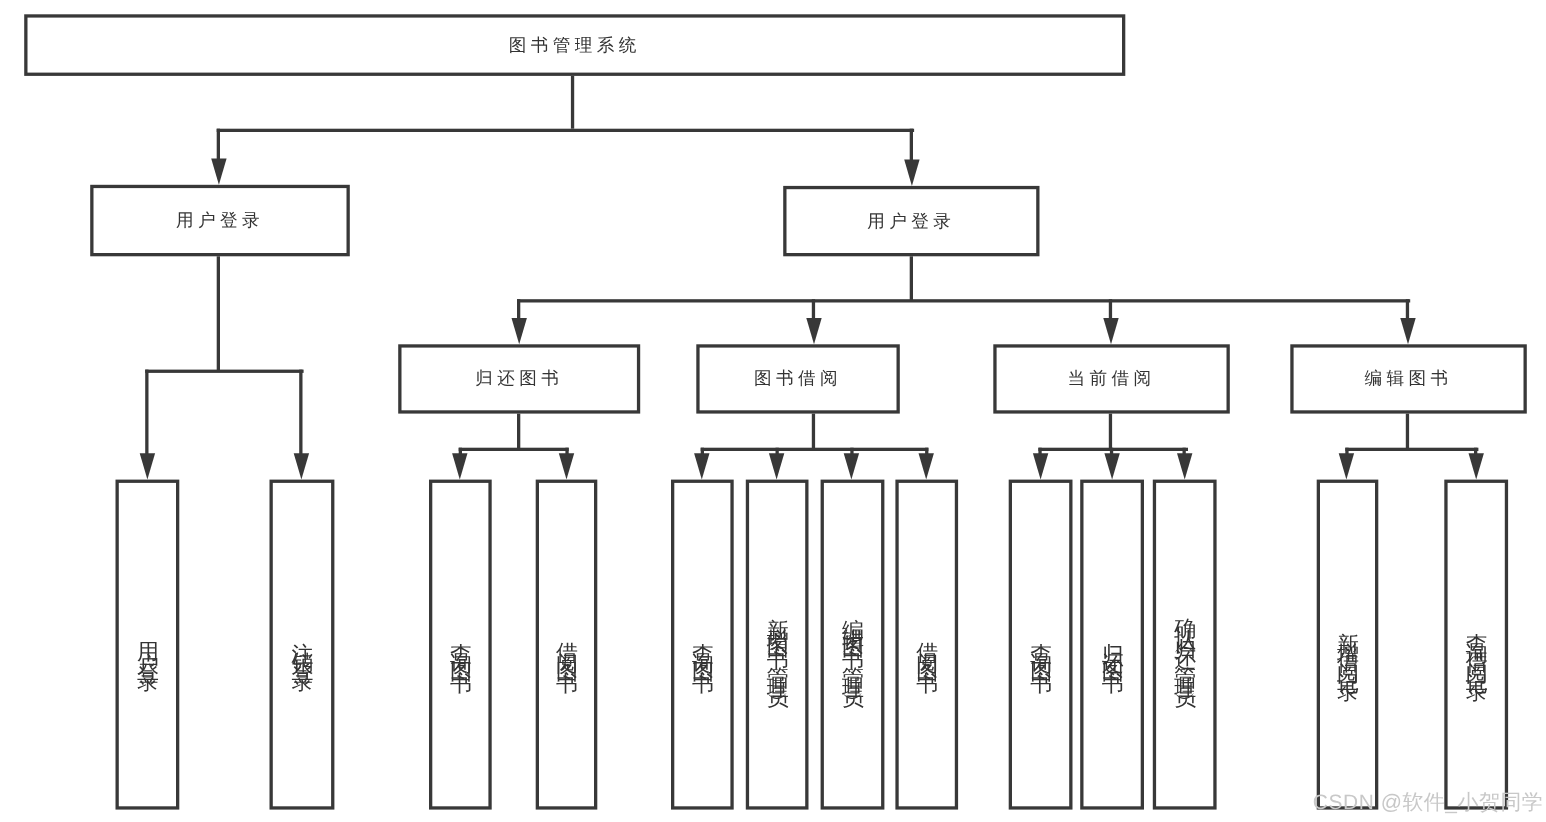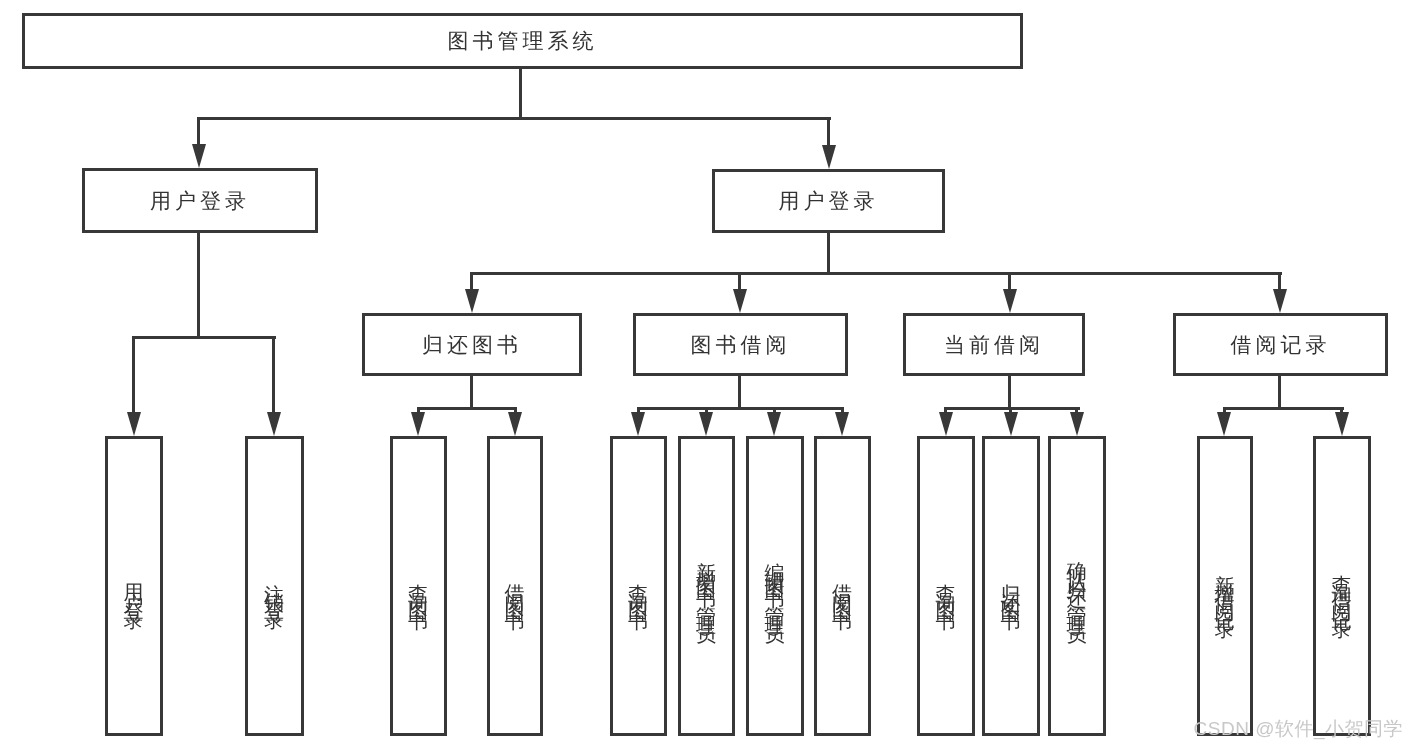"图书管理系统" .hlabel { font-size: 21px -> 16px }
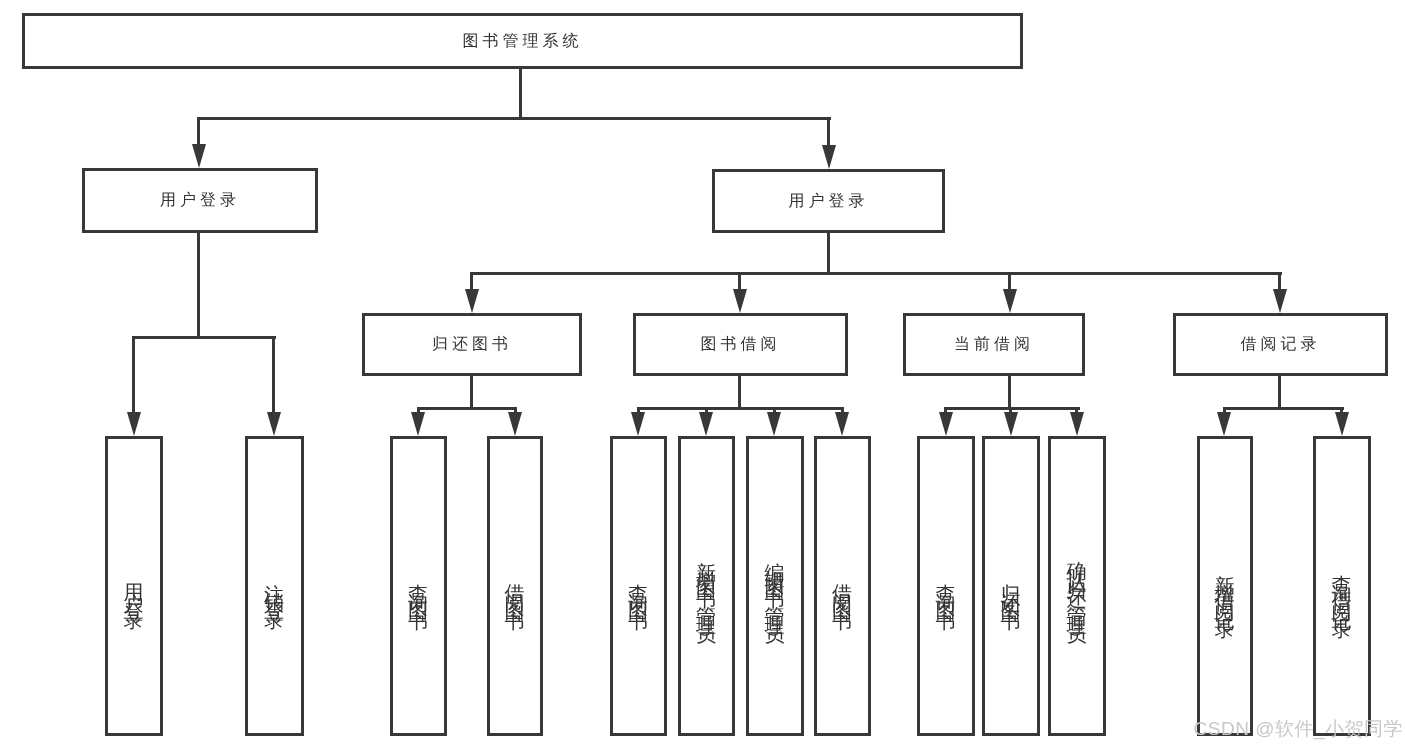"图书借阅" div.box { width: 215px -> 185px }
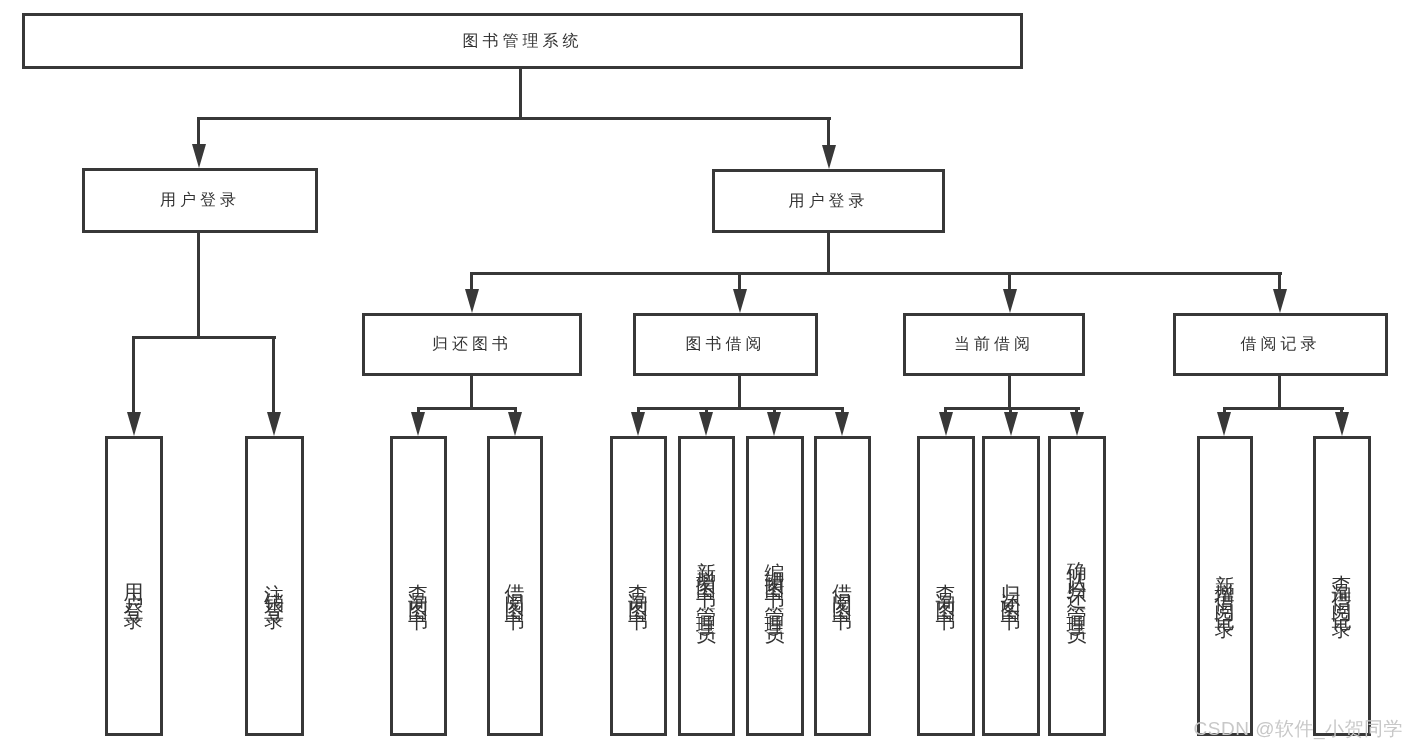"当前借阅" div.box { width: 182px -> 215px }
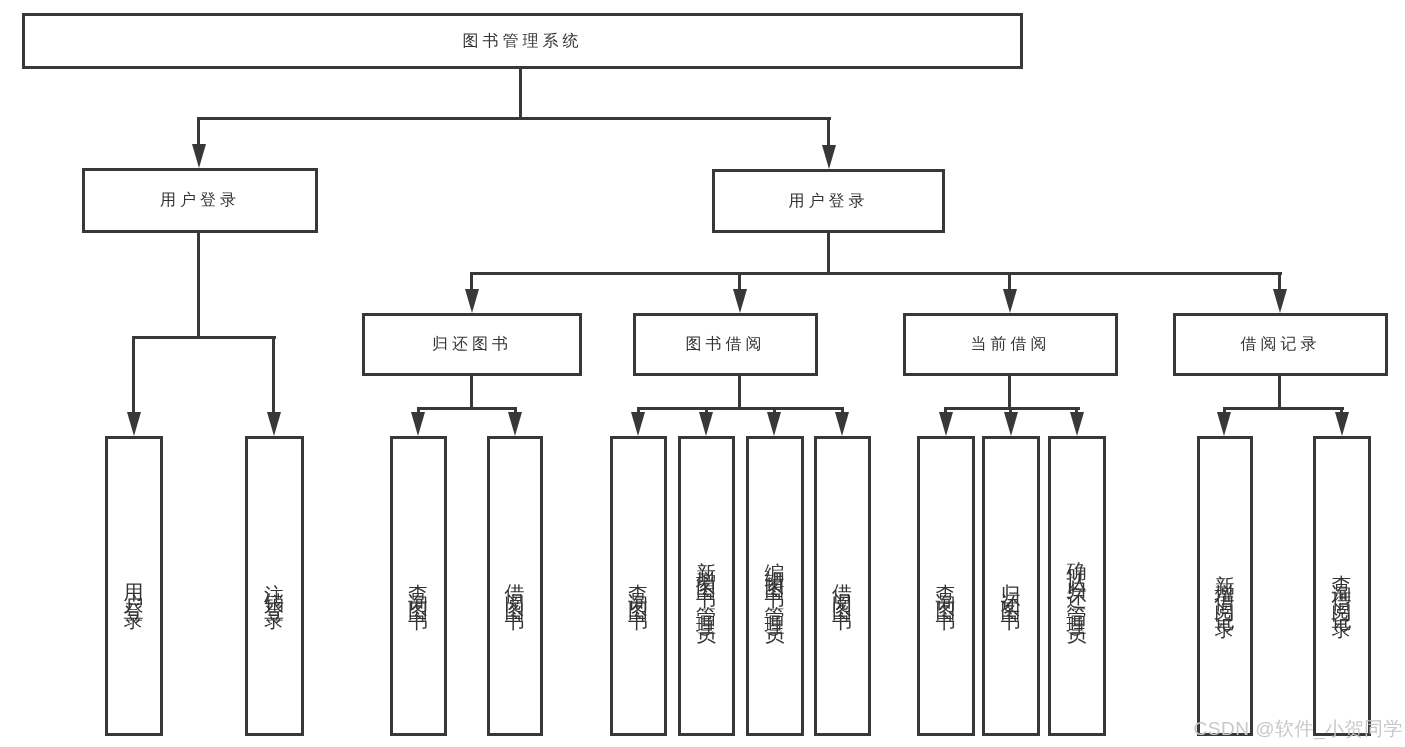"借阅记录" span.hlabel { text: 借阅记录 -> 编辑图书 }
